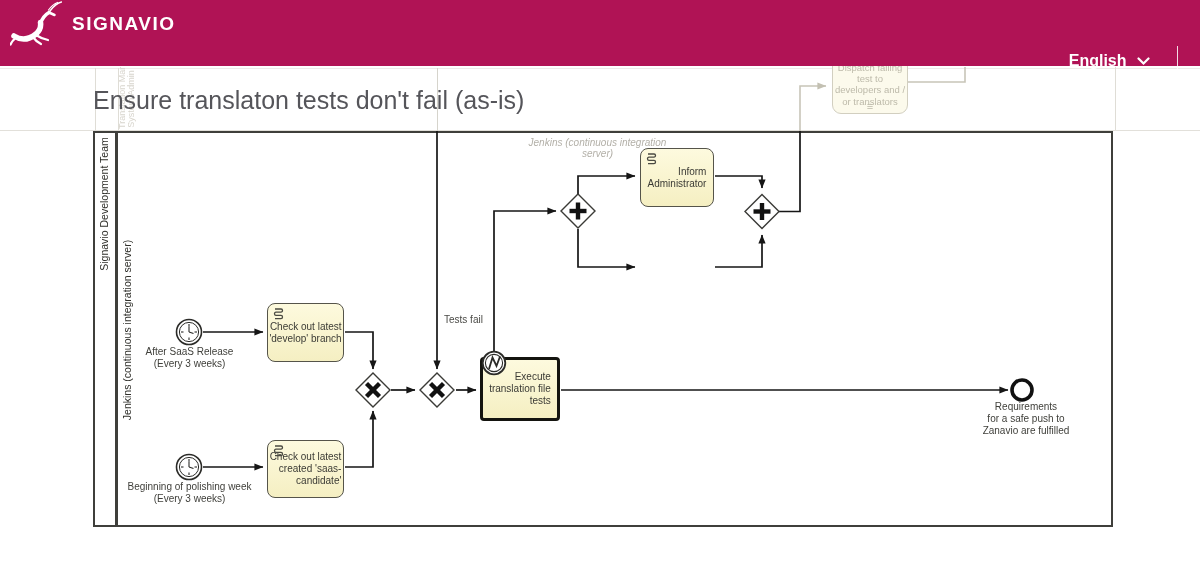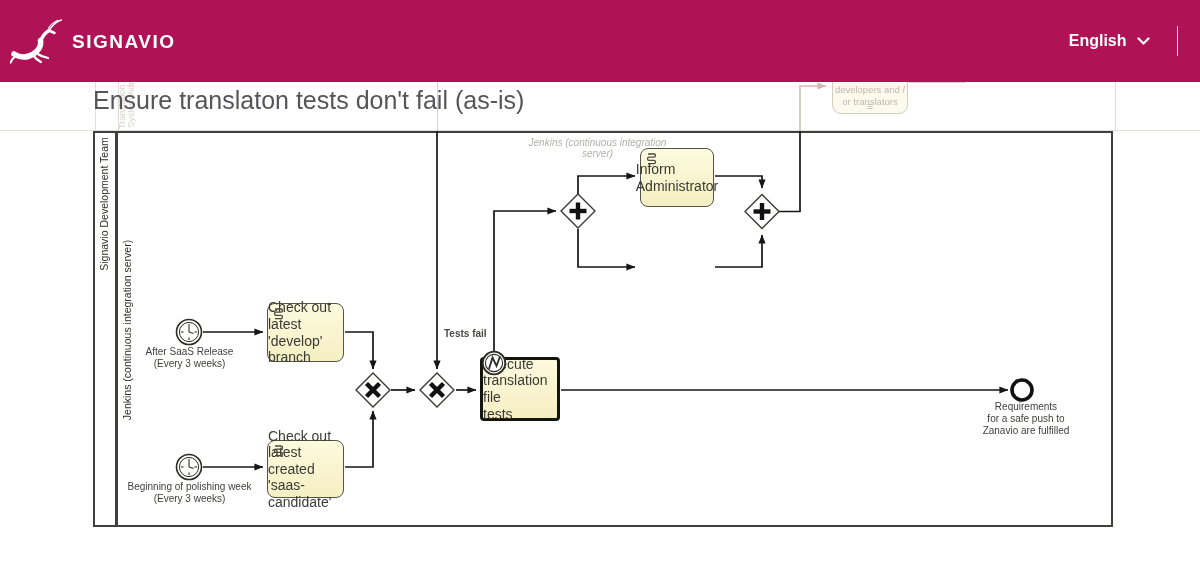"SIGNAVIO" .topbar { flex-direction: none -> column; height: 82px -> 66px }
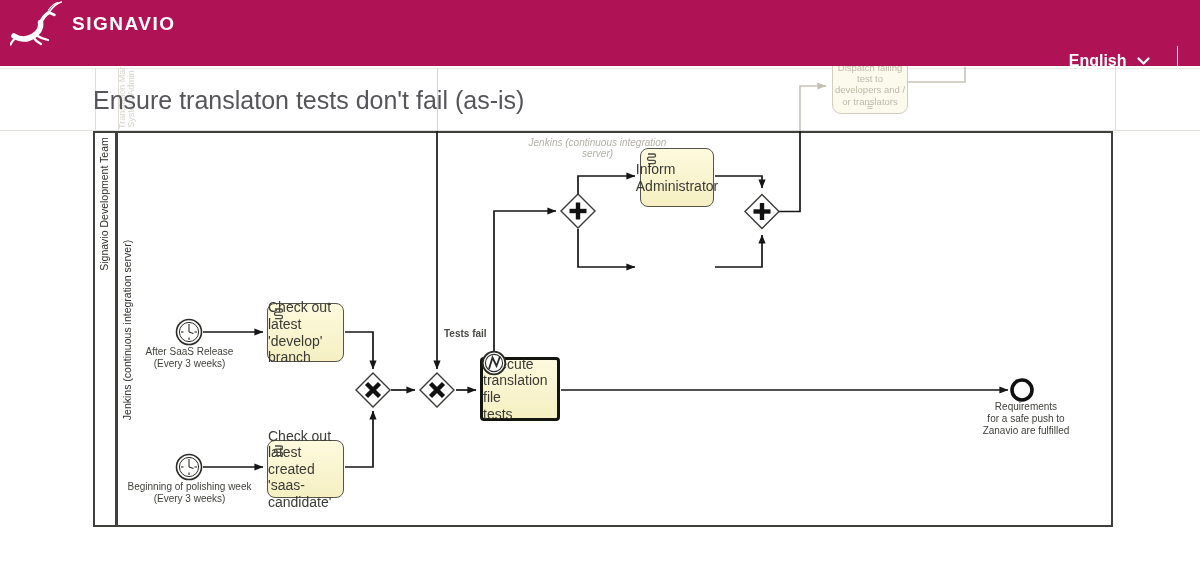"Inform" .task .txt { font-size: 14px -> 10px; text-align: left -> right }
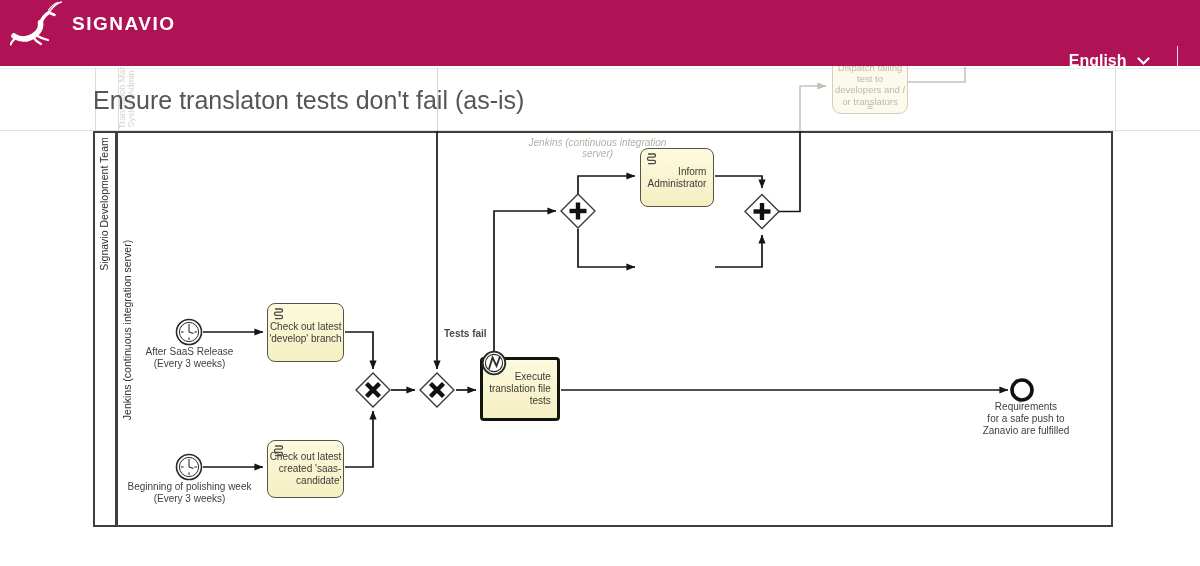"Tests fail" div.edge-label { font-weight: bold -> none; top: 328px -> 314px }
